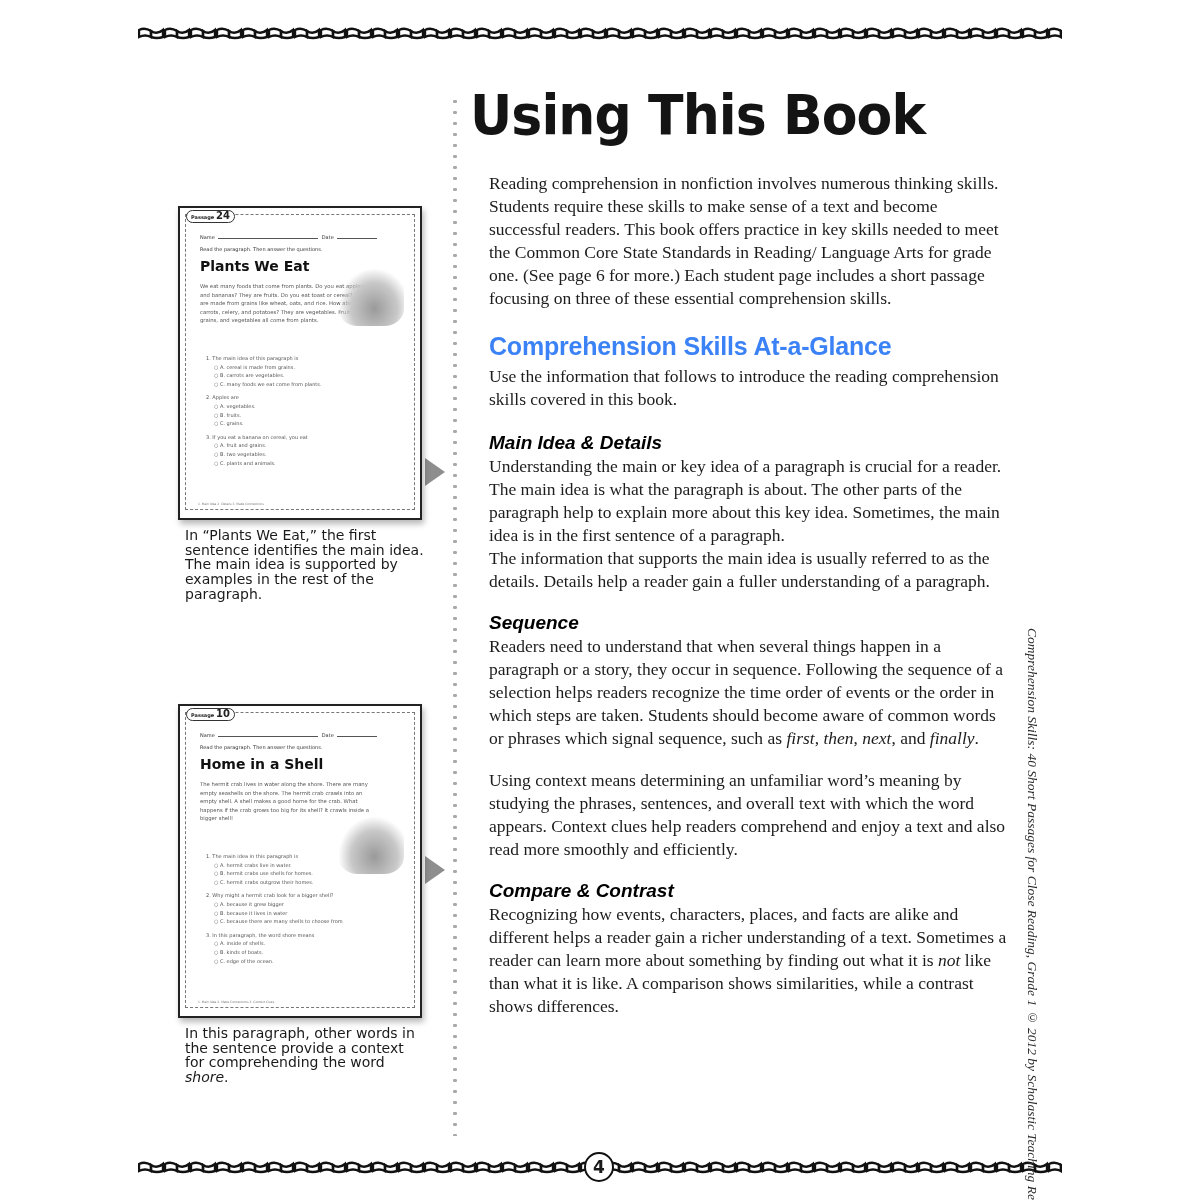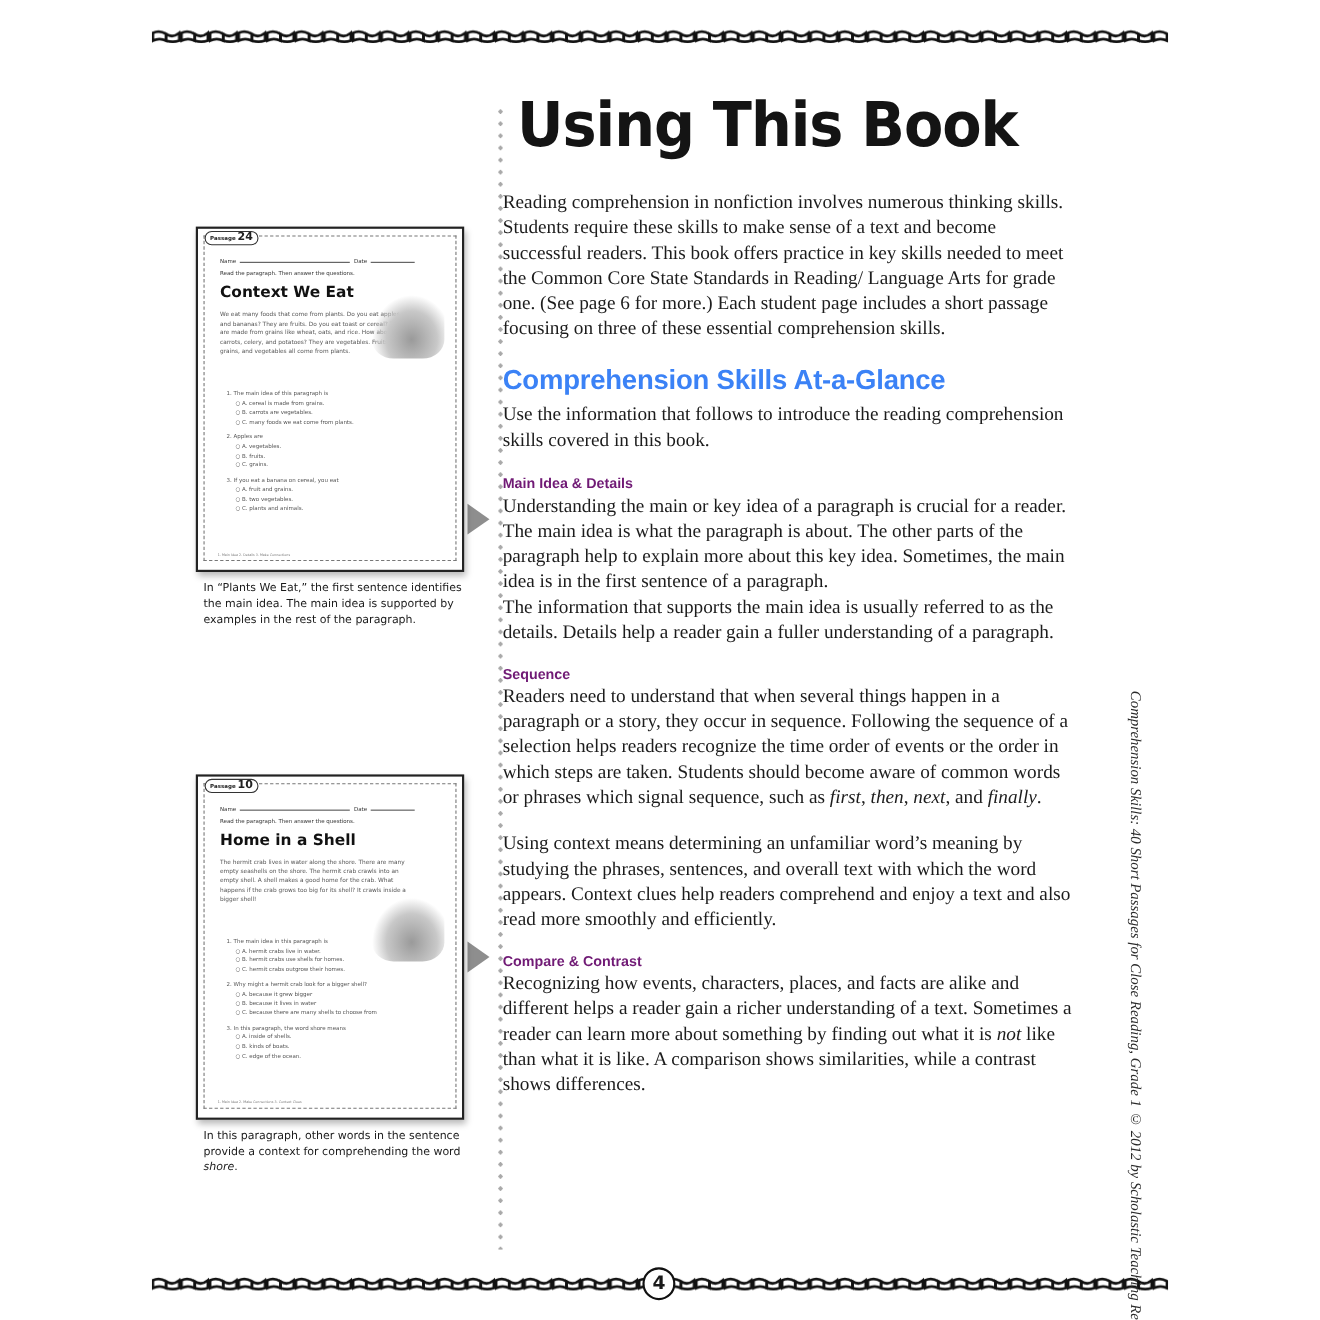"Reading comprehension in nonfiction" .content { left: 457px -> 489px }
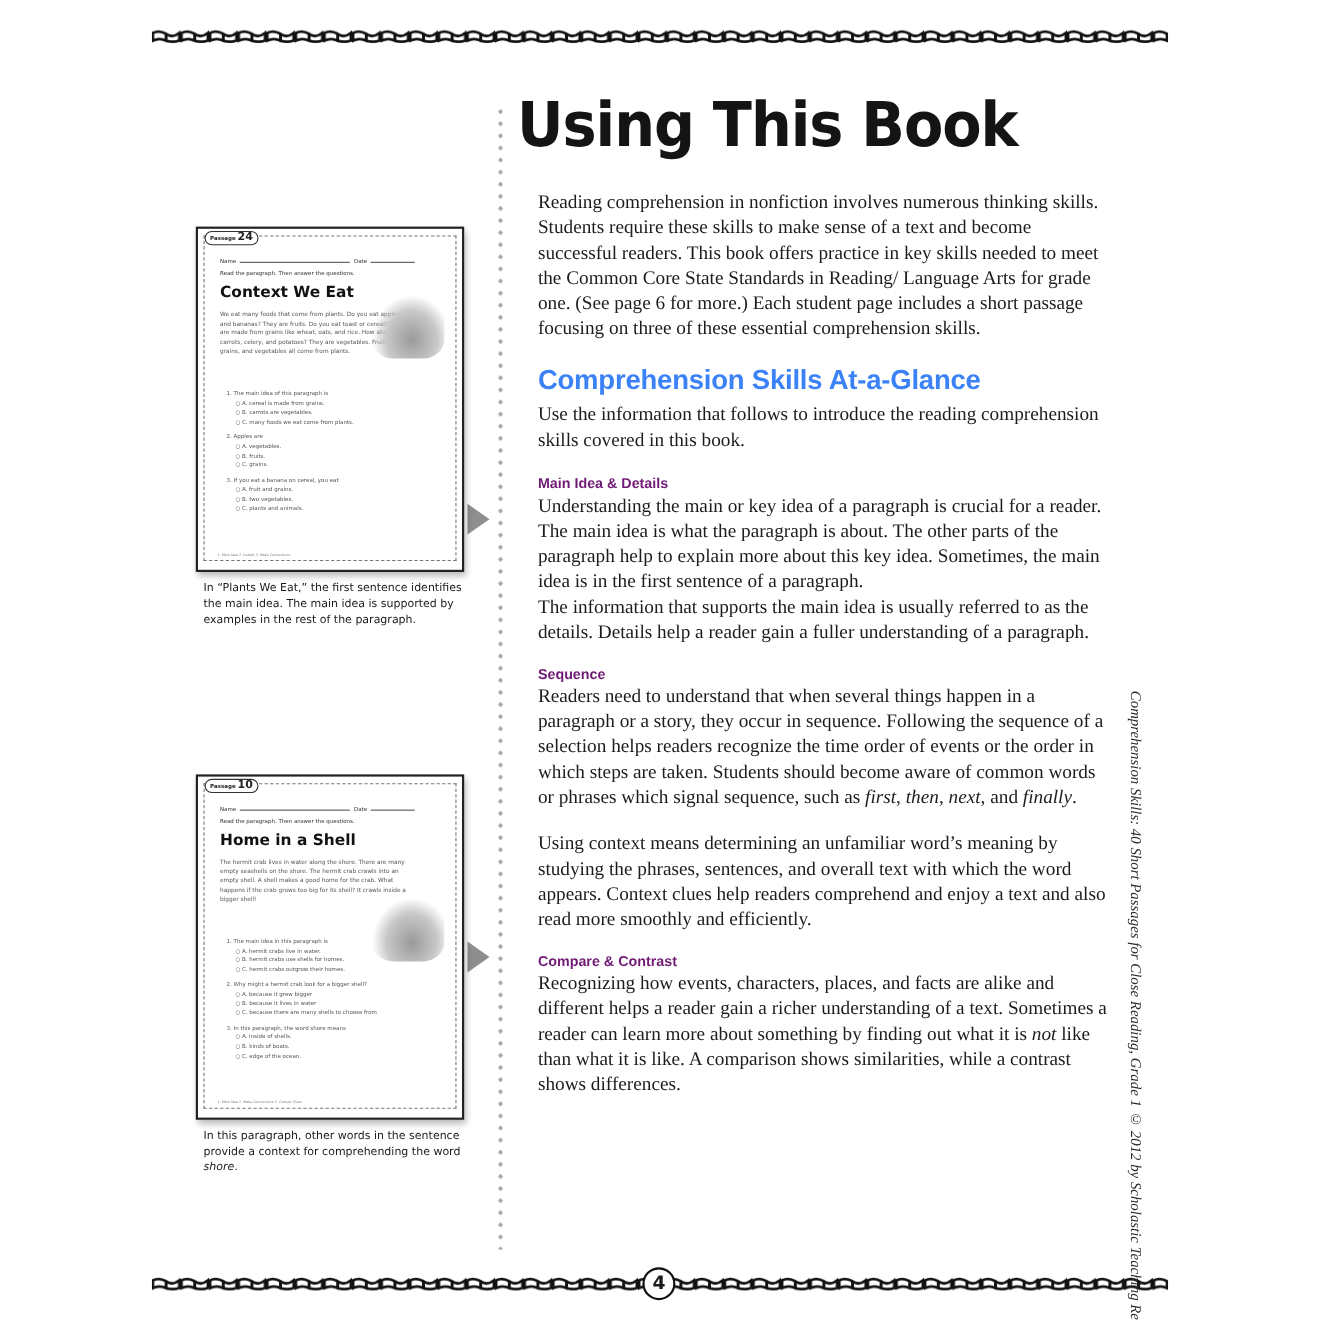"Context We Eat" div.thumb-title { text: Context -> Plants }
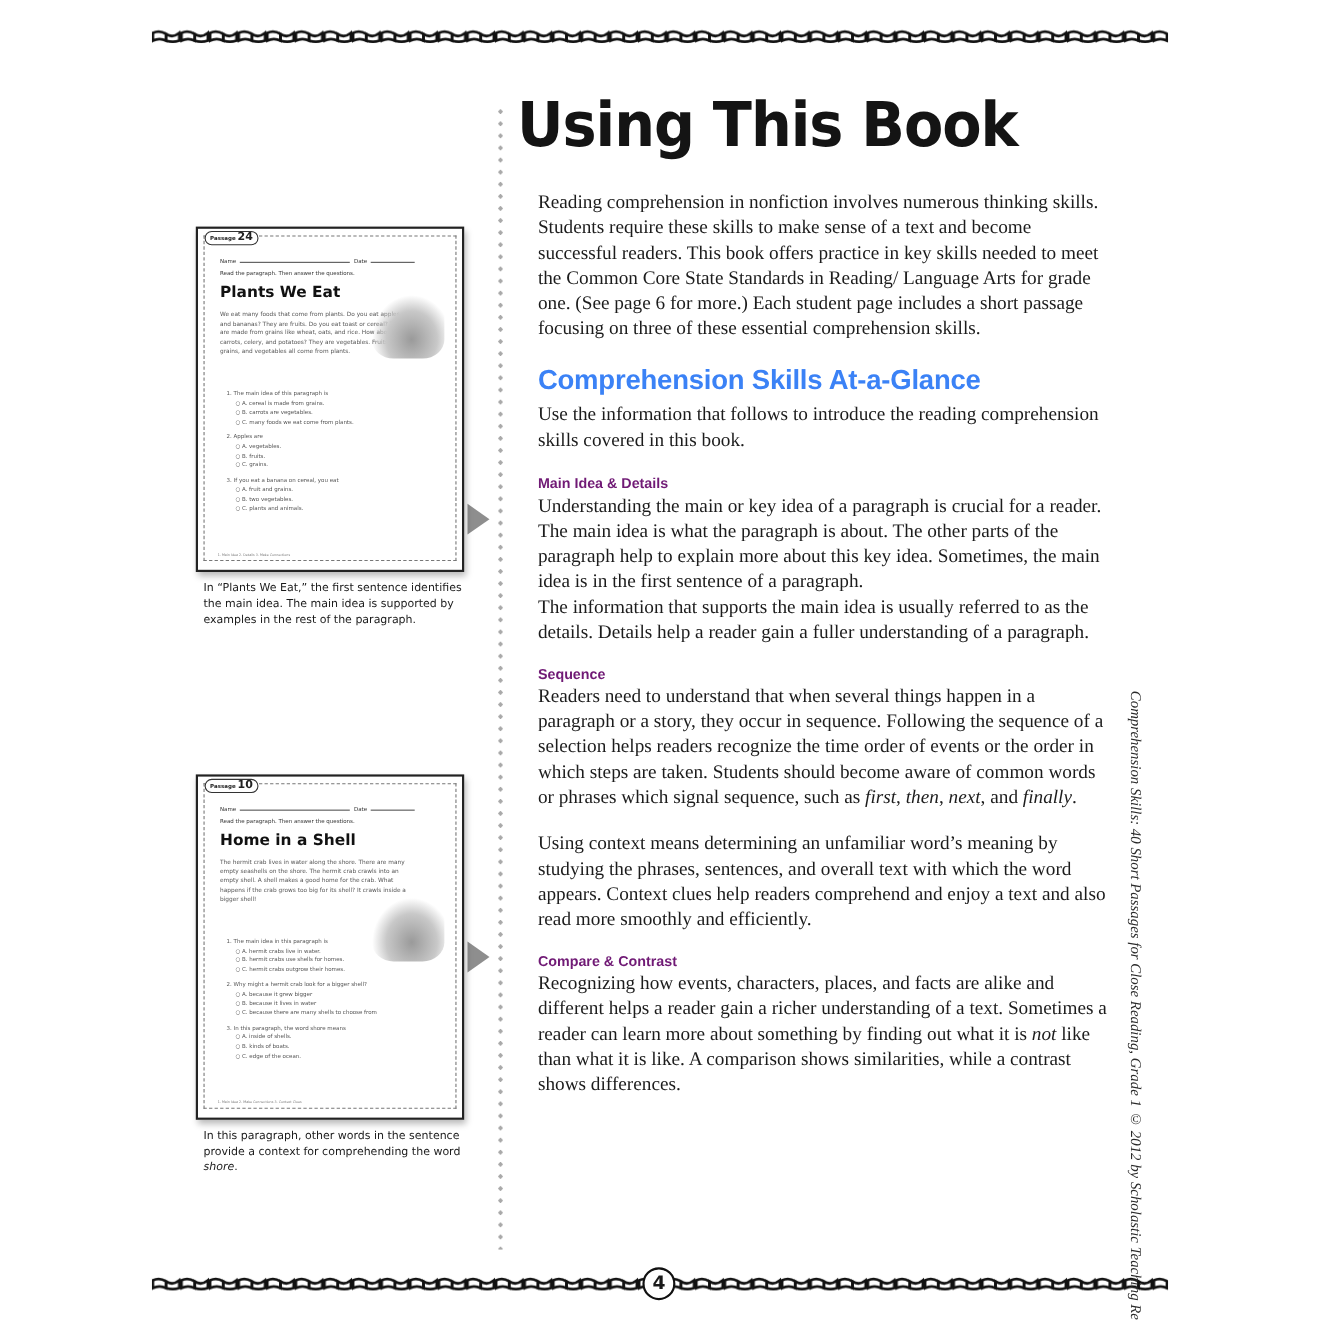"Main Idea & Details" .h3 { color: #701a75 -> #000000; font-size: 13px -> 19px; font-style: none -> italic }
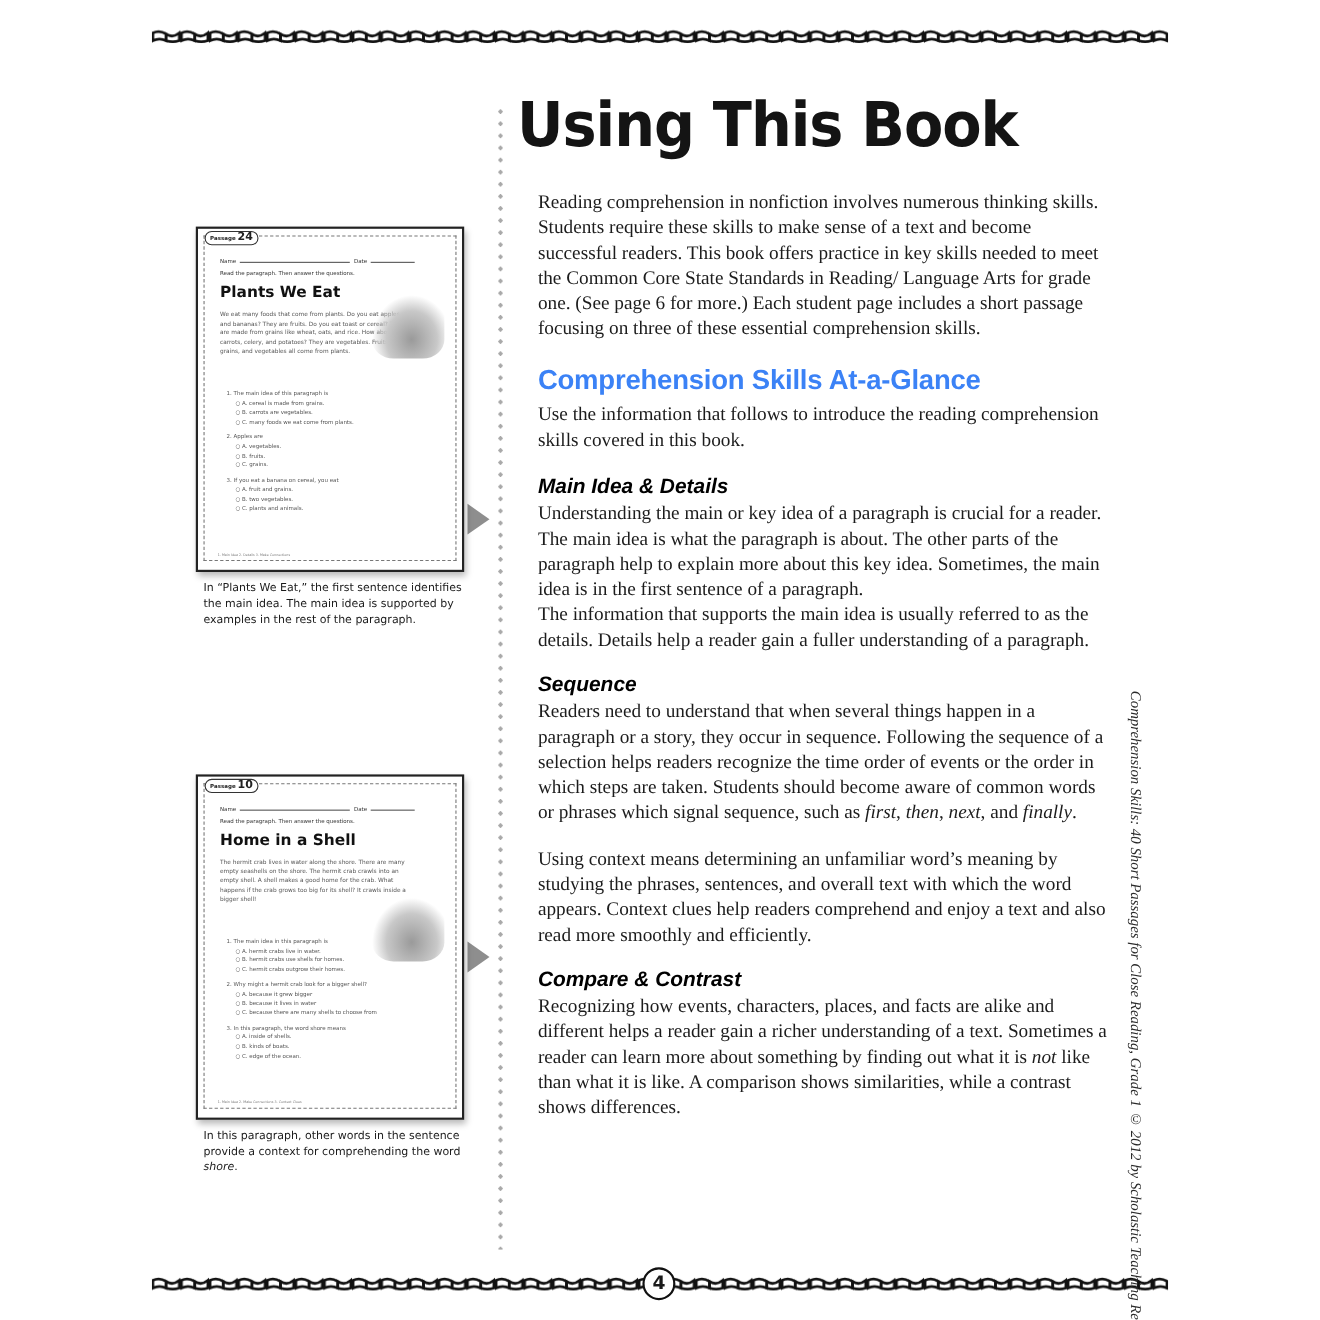"In “Plants We Eat,” the" .caption { font-size: 10px -> 14px }
